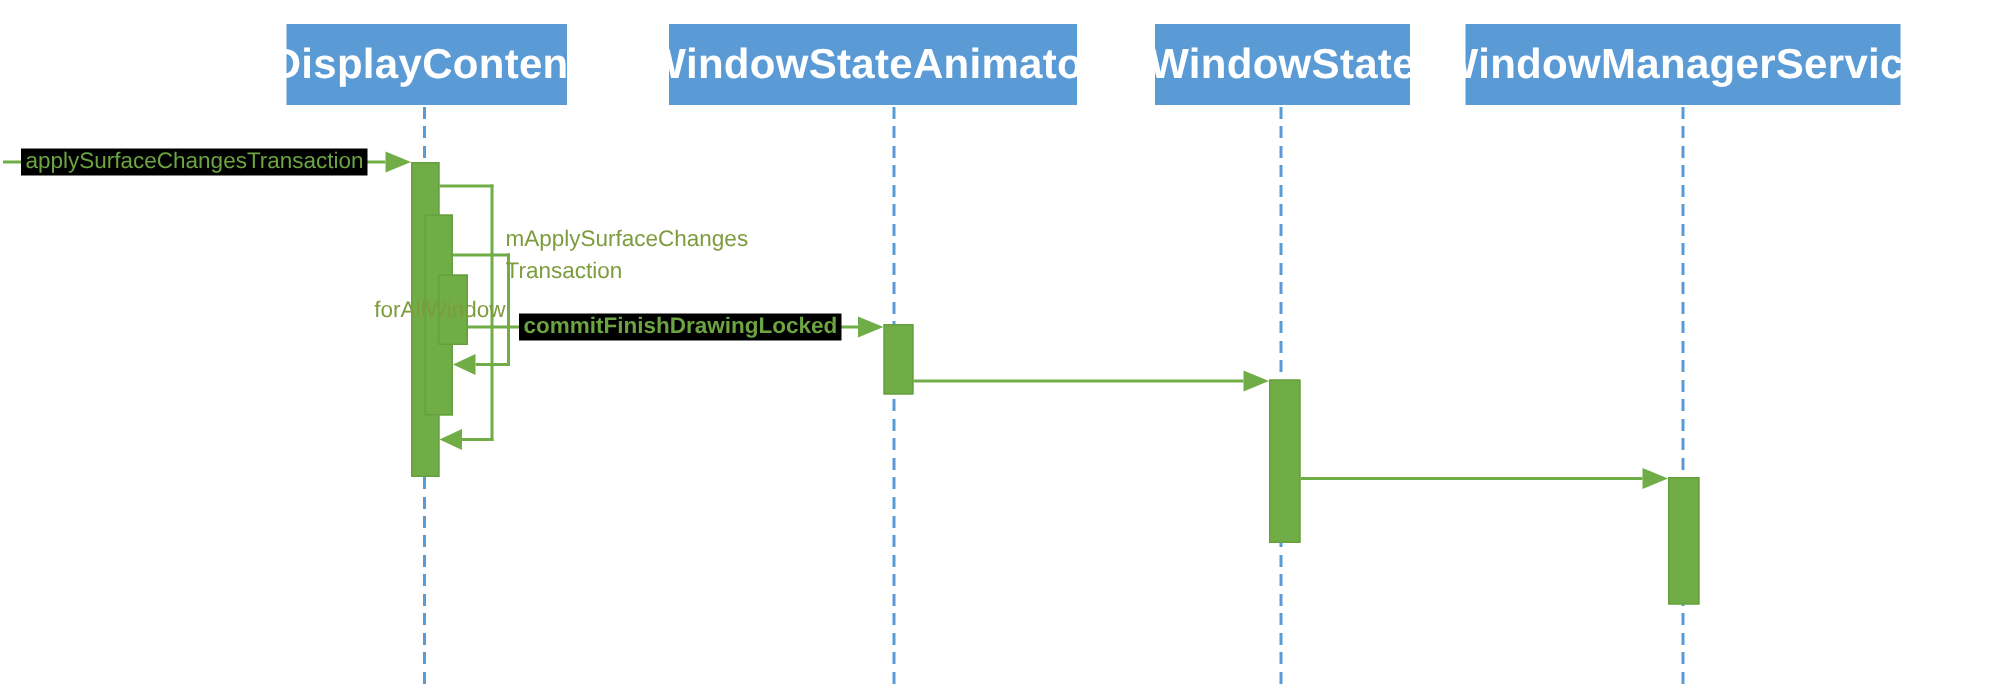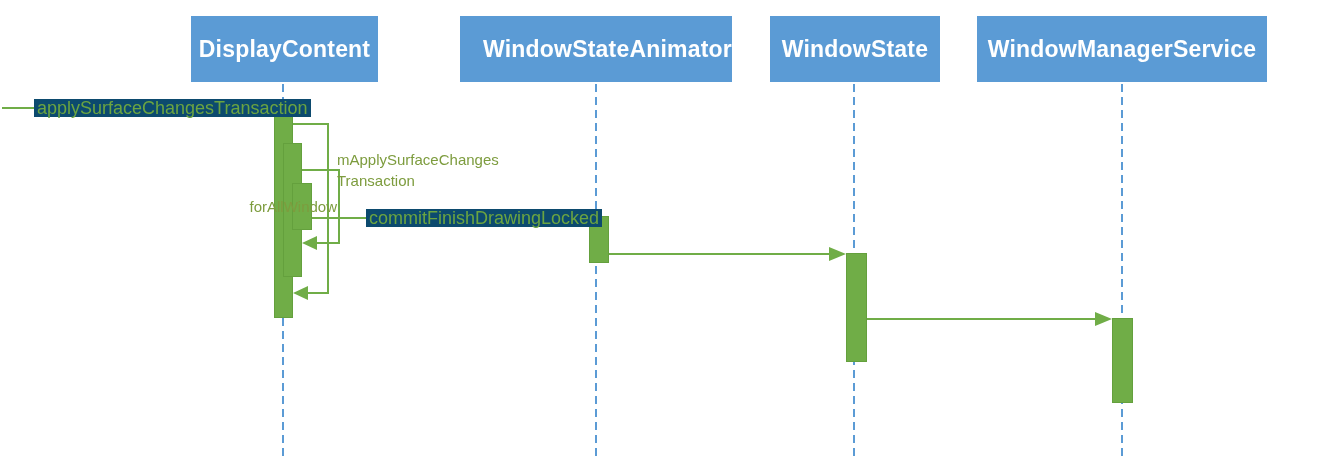"DisplayContent" .hdr { font-size: 23px -> 28px; height: 66px -> 54px }
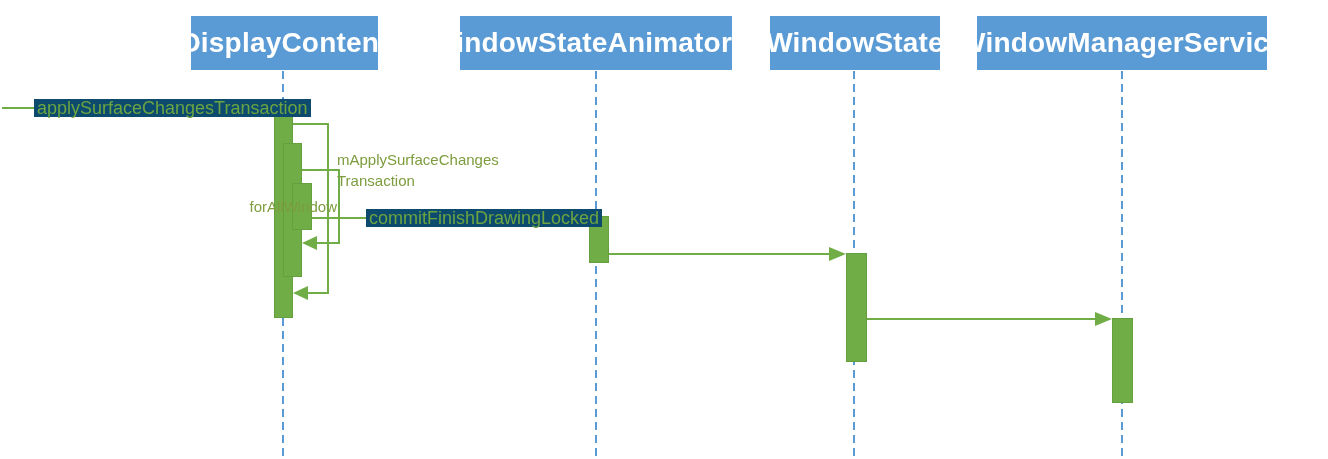"WindowStateAnimator" div.hdr { justify-content: flex-end -> none; left: 460px -> 446px }
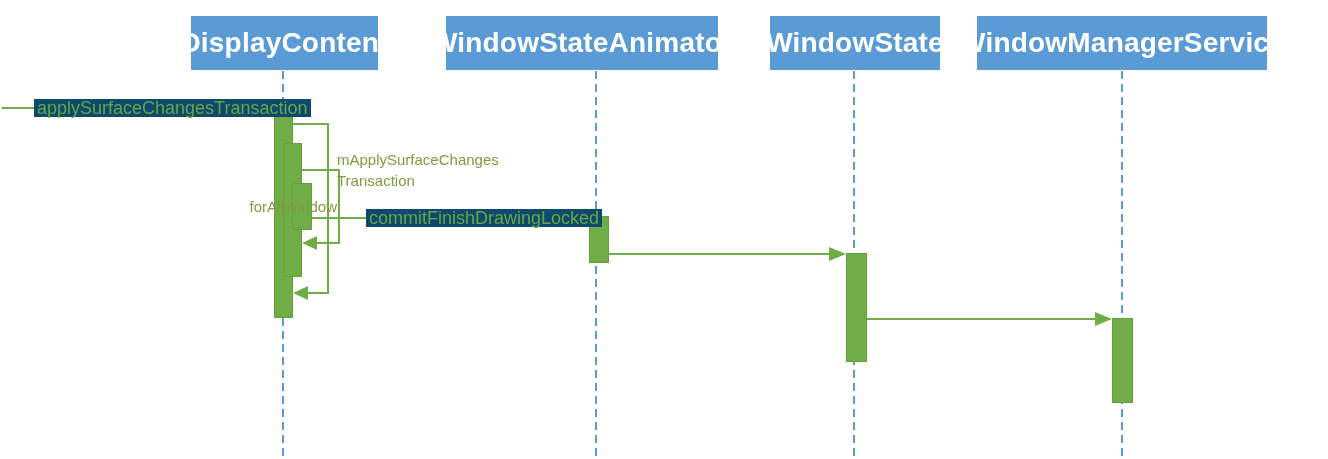"applySurfaceChangesTransaction" .mlabel { background: #0c4a6e -> #000000; font-size: 18px -> 15px; margin-left: 20px -> none }
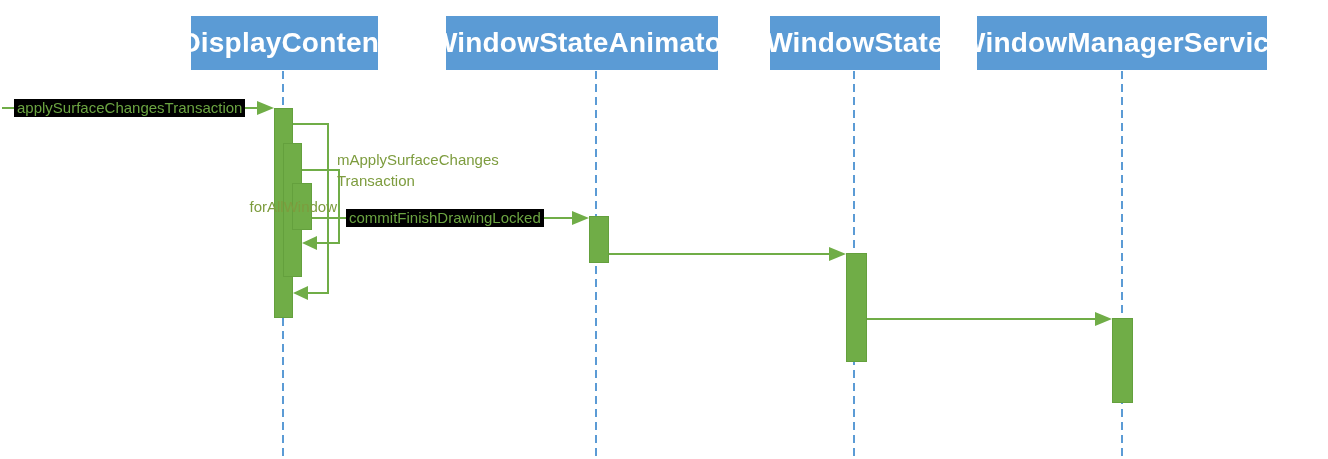"commitFinishDrawingLocked" div.mlabel { font-weight: none -> bold }
